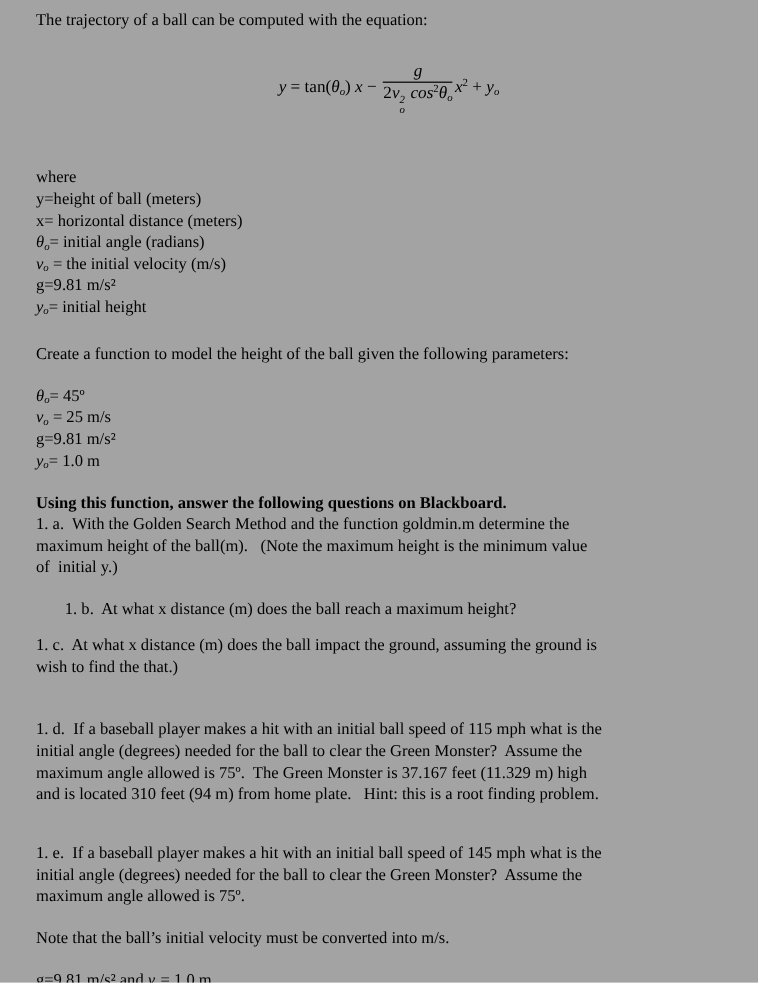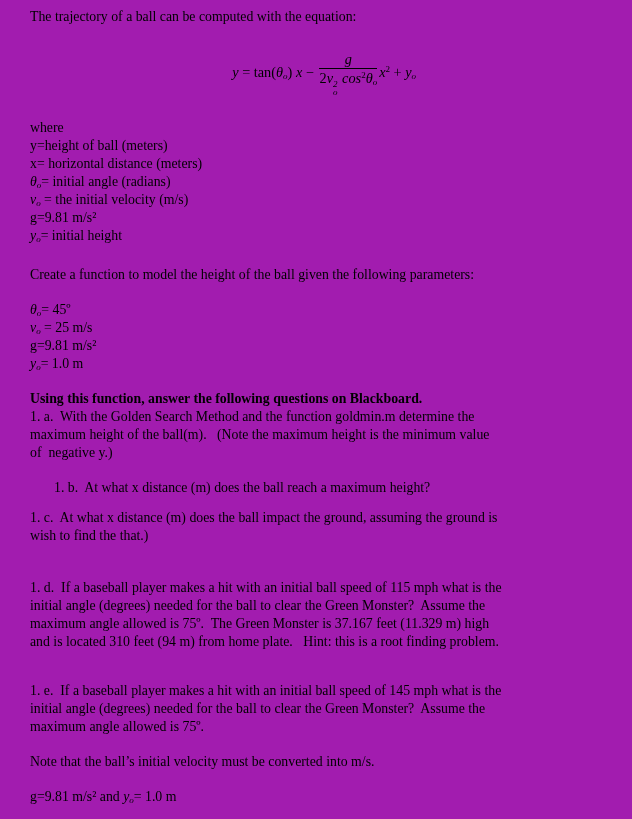"The trajectory of a ball" .page { background: #a21caf -> #a3a3a3 }
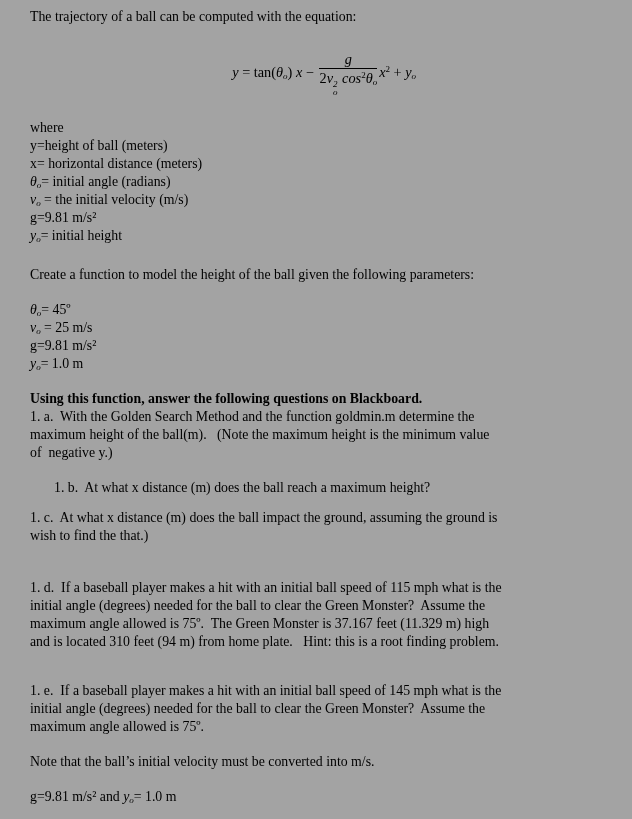"where" .where-block { margin-top: 5px -> 26px }
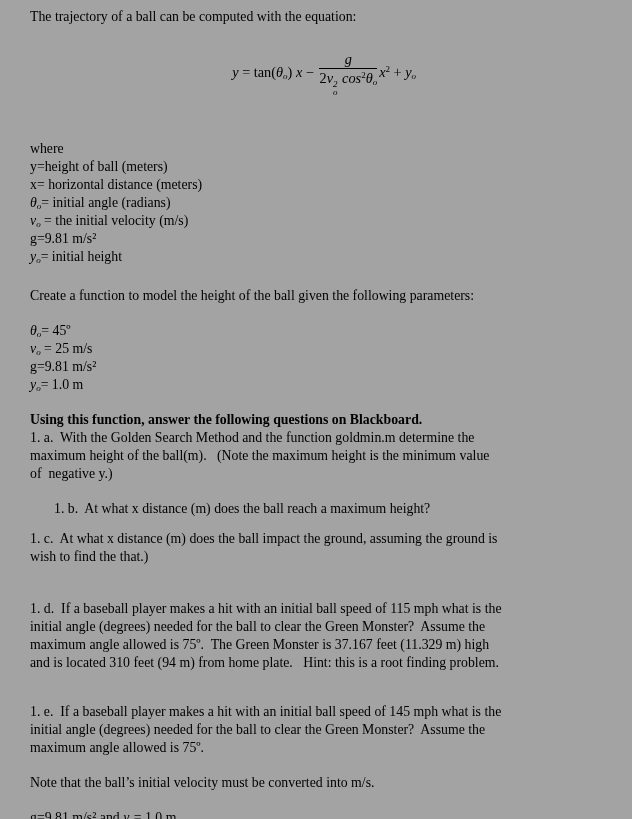"of negative y.)" div.line { text: negative -> initial }
